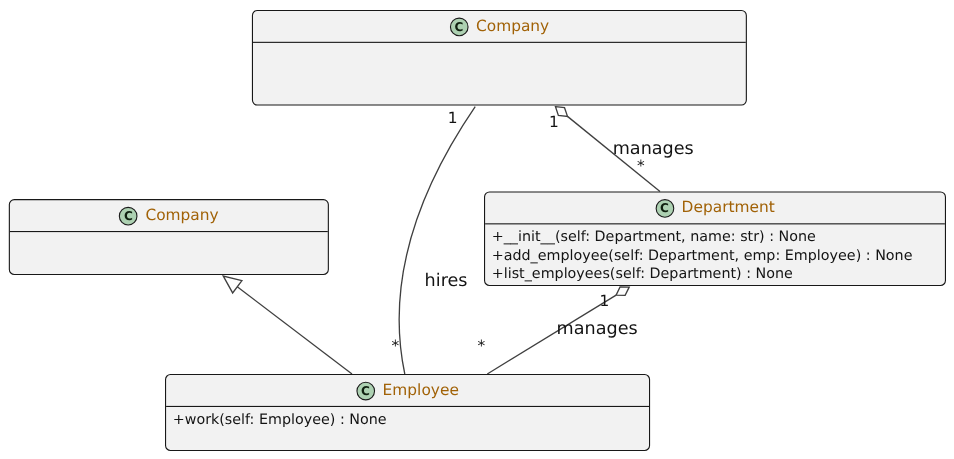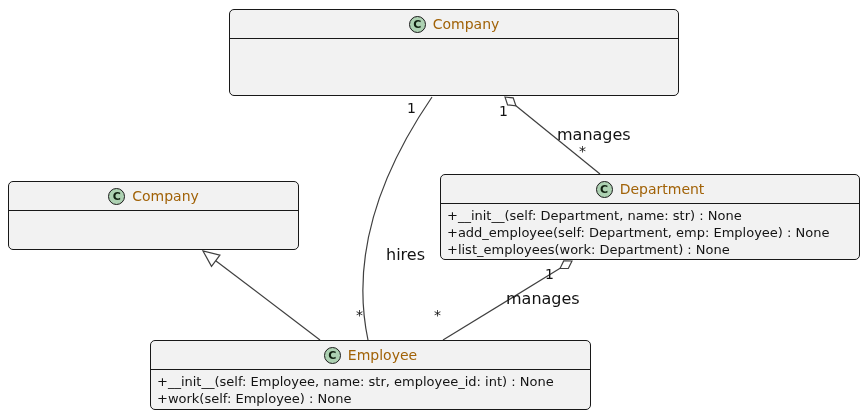"+list_employees(work: Department) : None" div.row { text: work -> self }
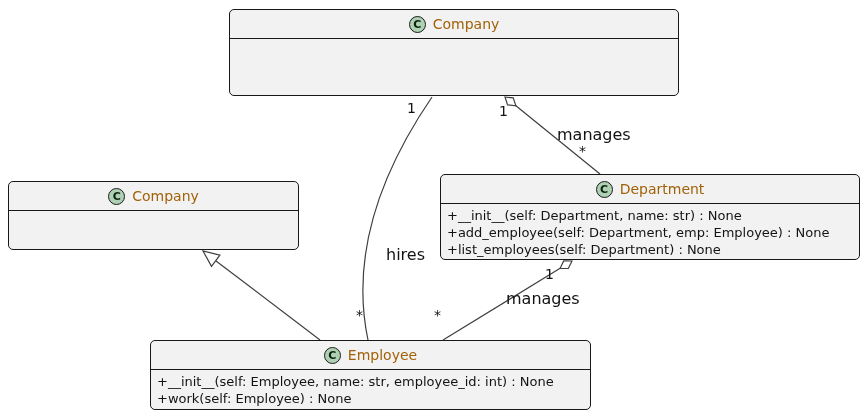"+__init__(self: Employee, name: str," div.row { html: <div>+__init__(self: Employee, name: str, employee_id: int) : None</div> -> none }
